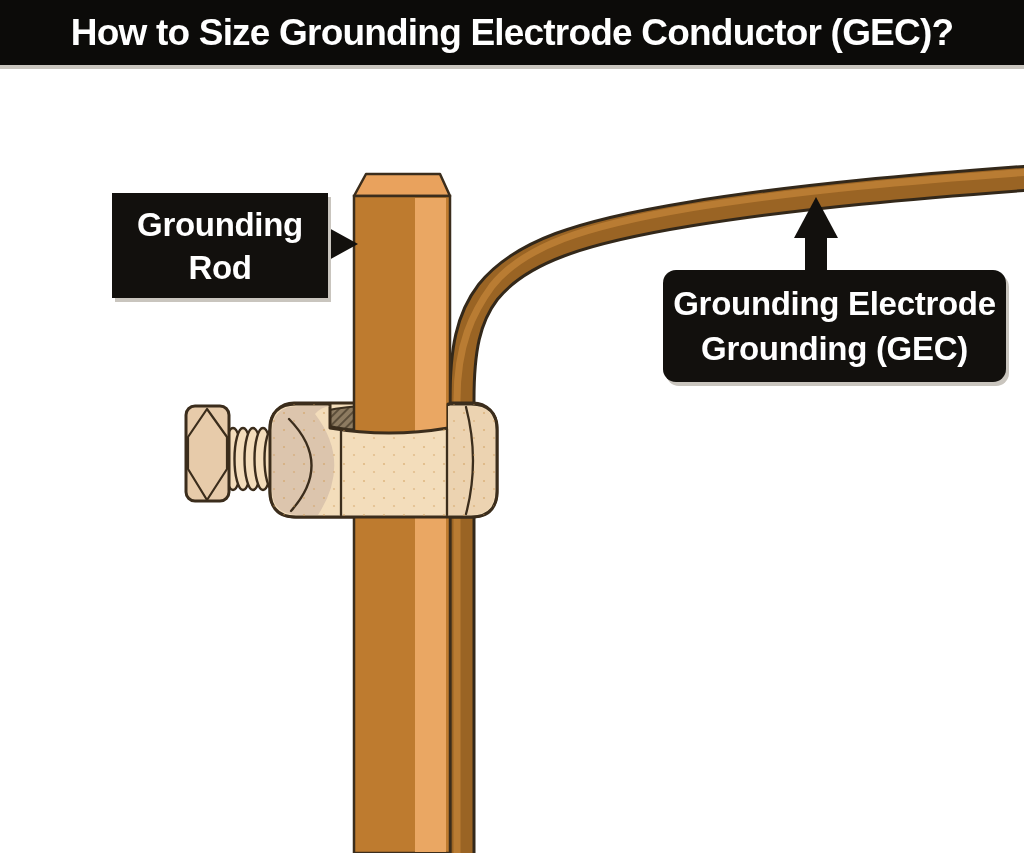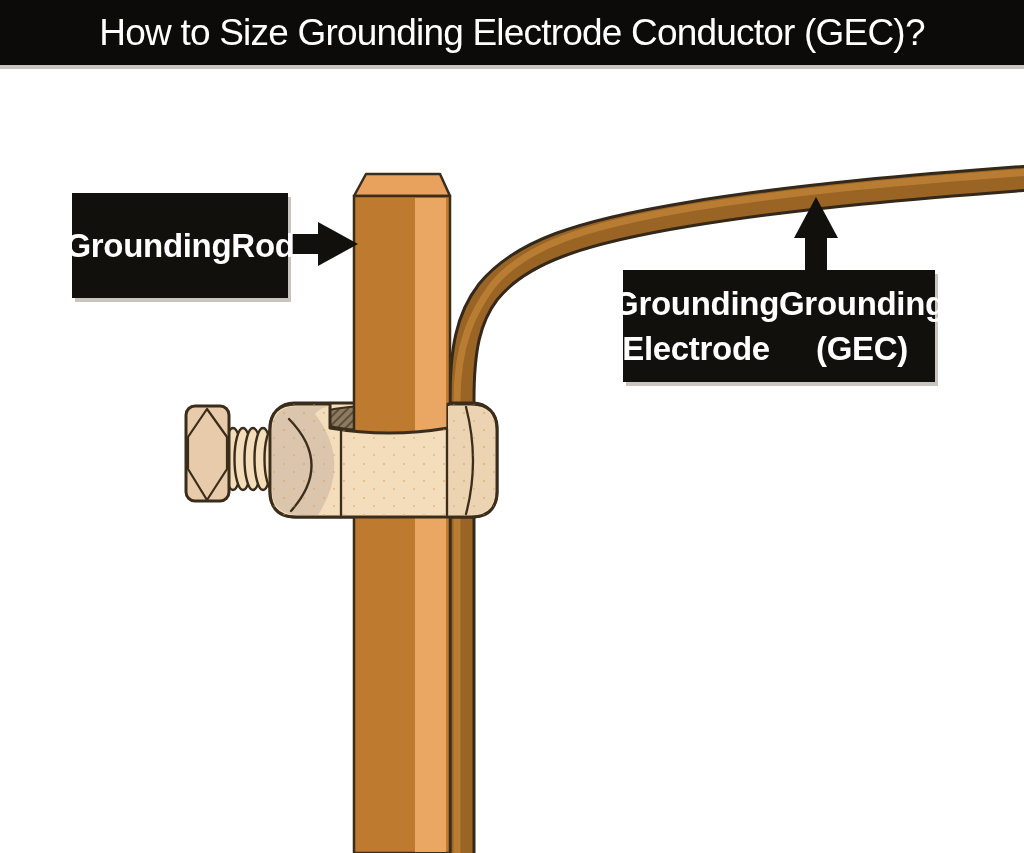"How to Size Grounding Electrode" .title-bar h1 { font-weight: 400 -> 700 }
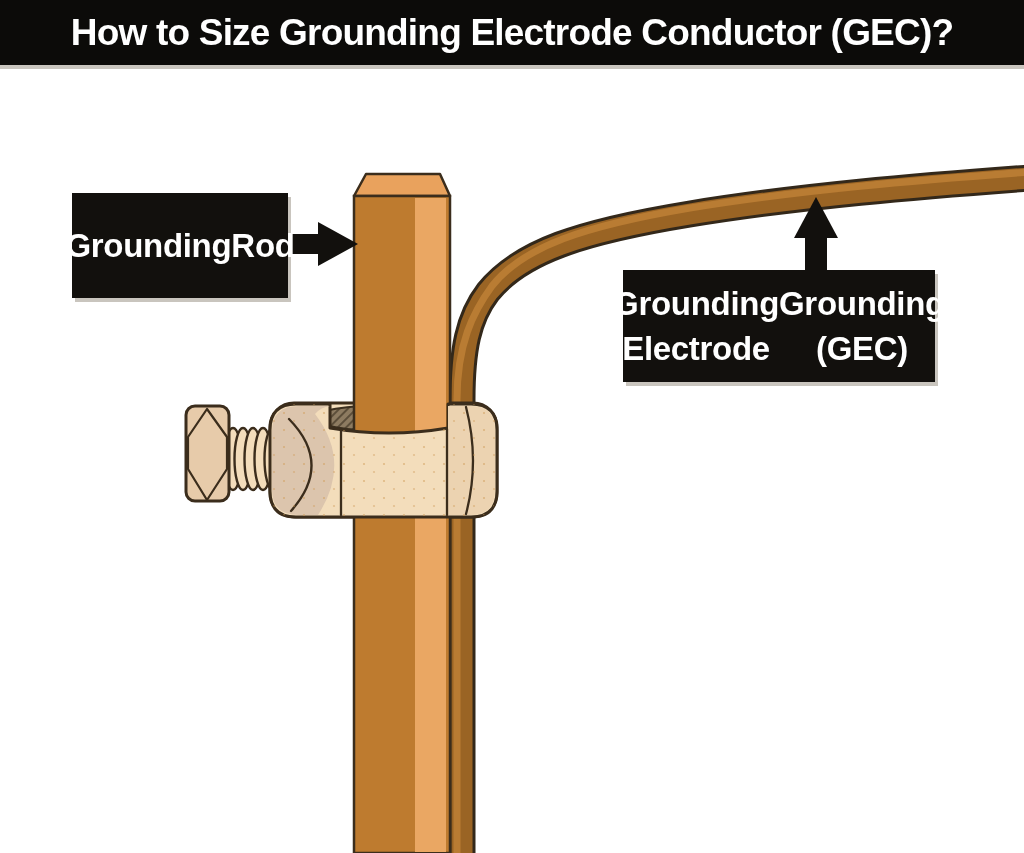"Grounding" .callout { flex-direction: row -> column; margin-left: none -> 40px }
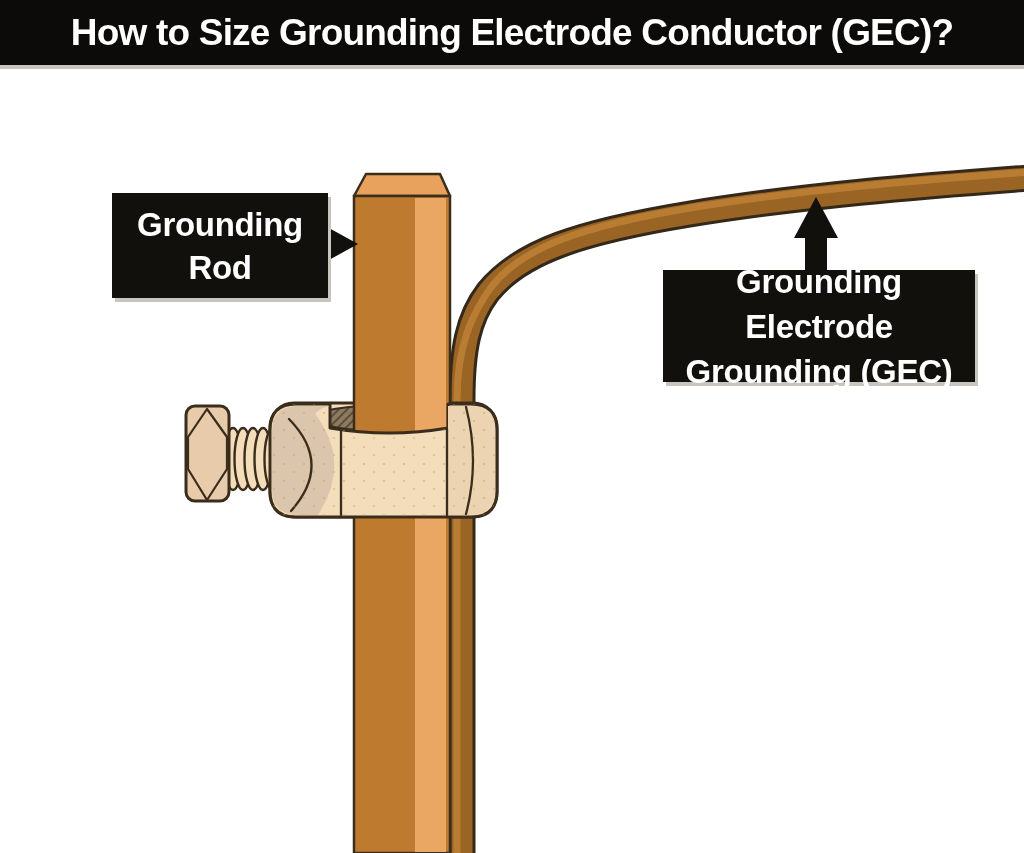"Grounding Electrode" .callout-gec { border-radius: none -> 13px; width: 312px -> 343px }
